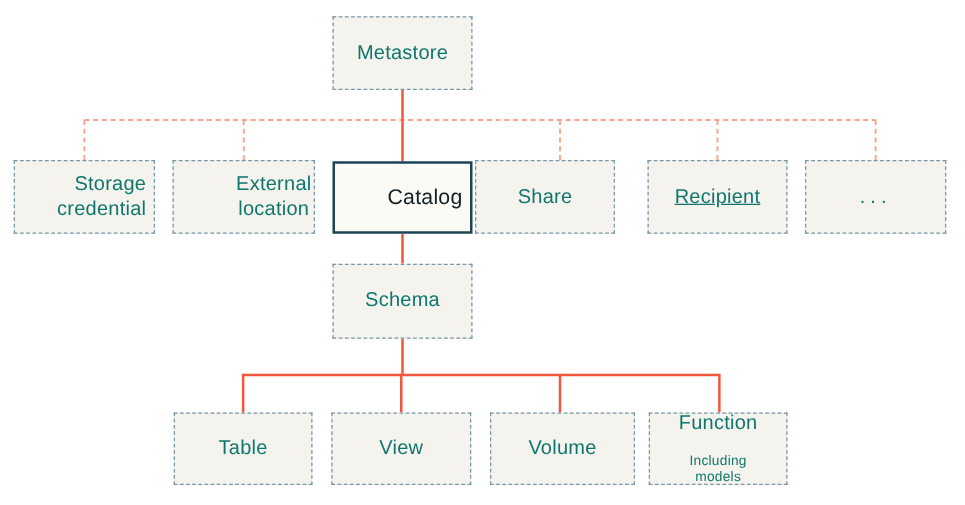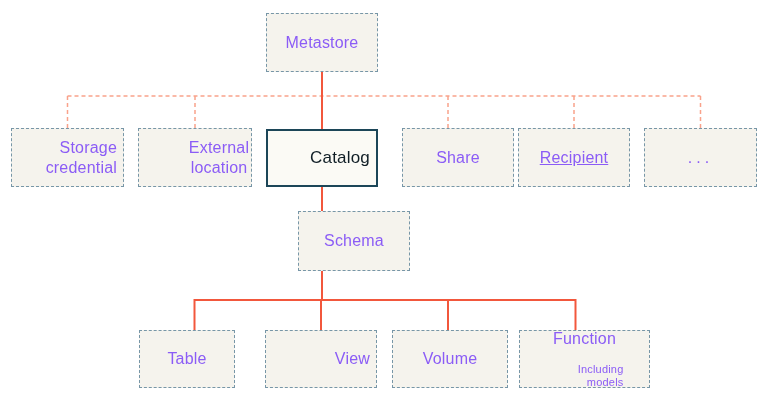"Metastore" .node { color: #8b5cf6 -> #0f766e }
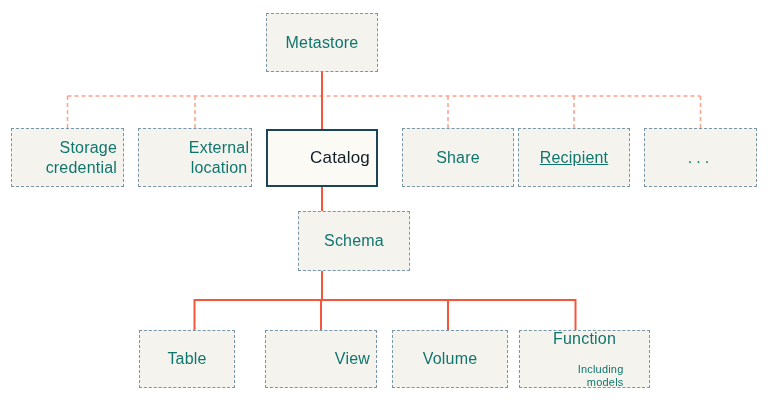"Share" .pos-share { left: 402px -> 380px }
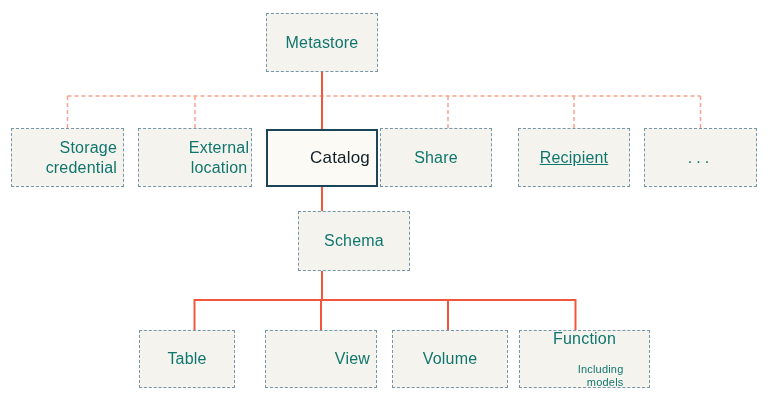"Schema" .pos-schema { margin-left: 32px -> none }
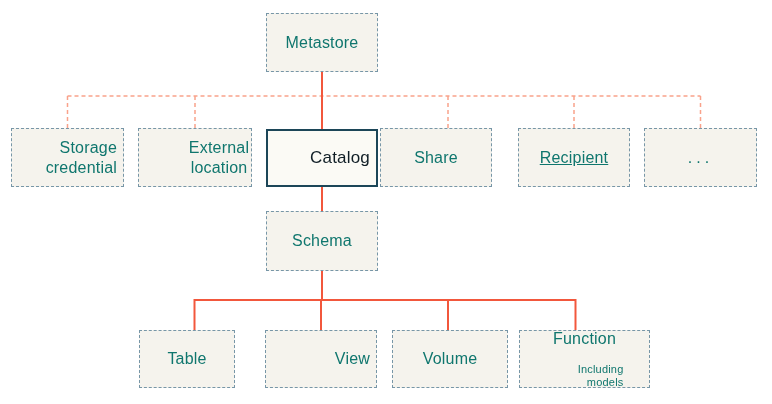"Function" .pos-function { text-align: right -> none; width: 131px -> 111px }
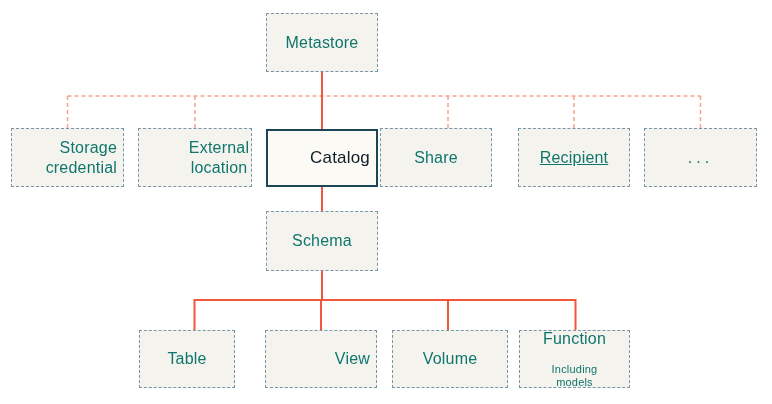"Table" .pos-table { width: 96px -> 111px }
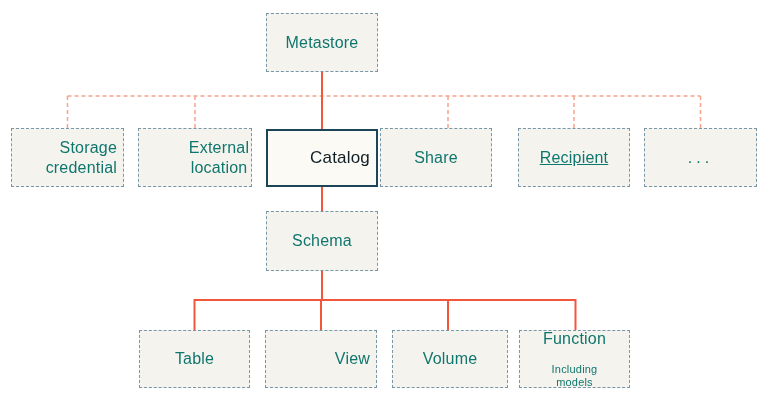"View" .pos-view { align-items: flex-end -> none }
